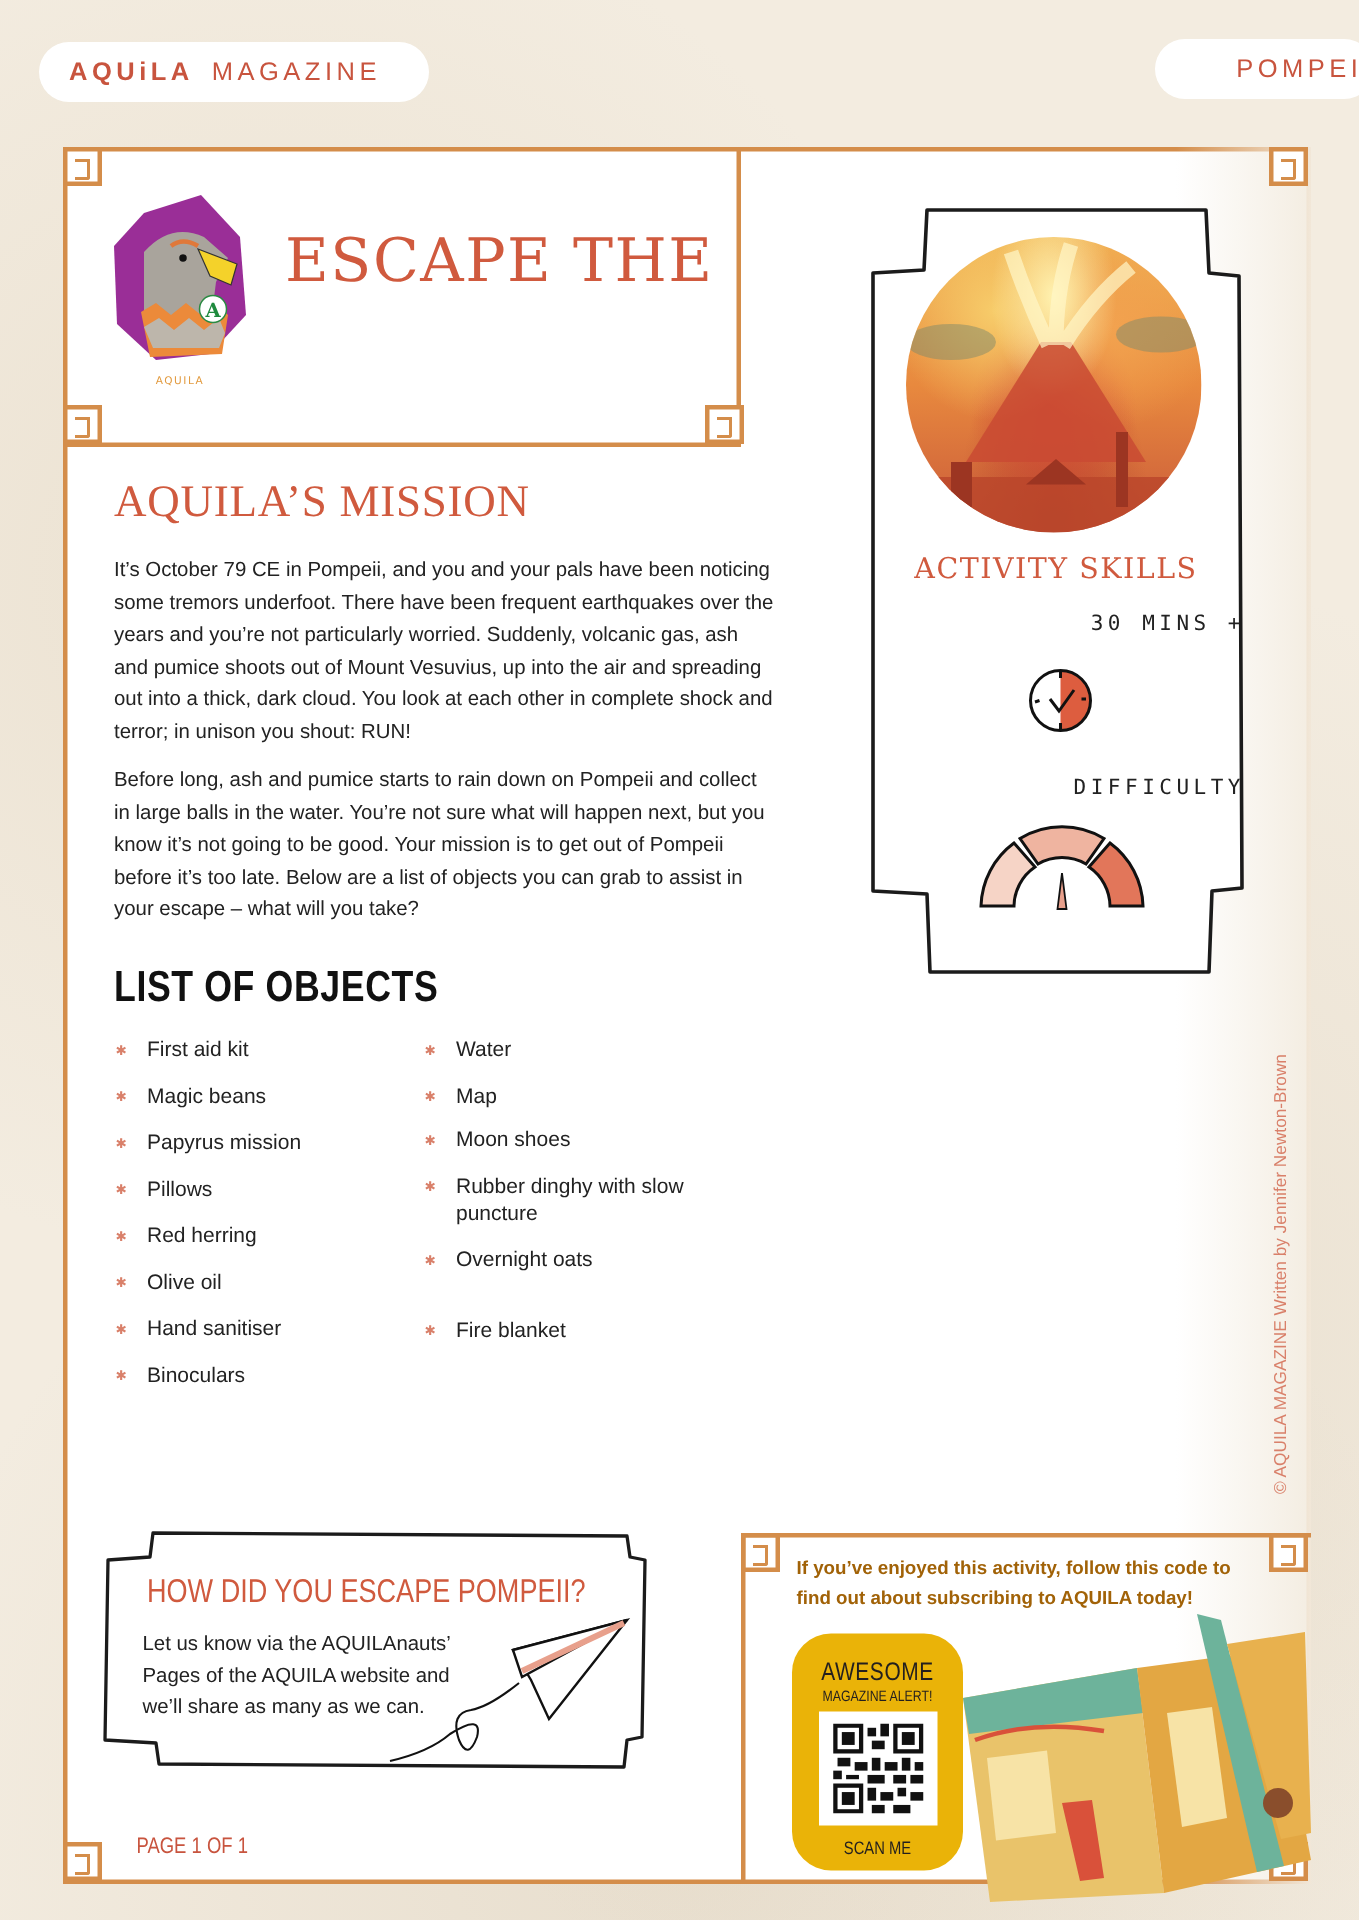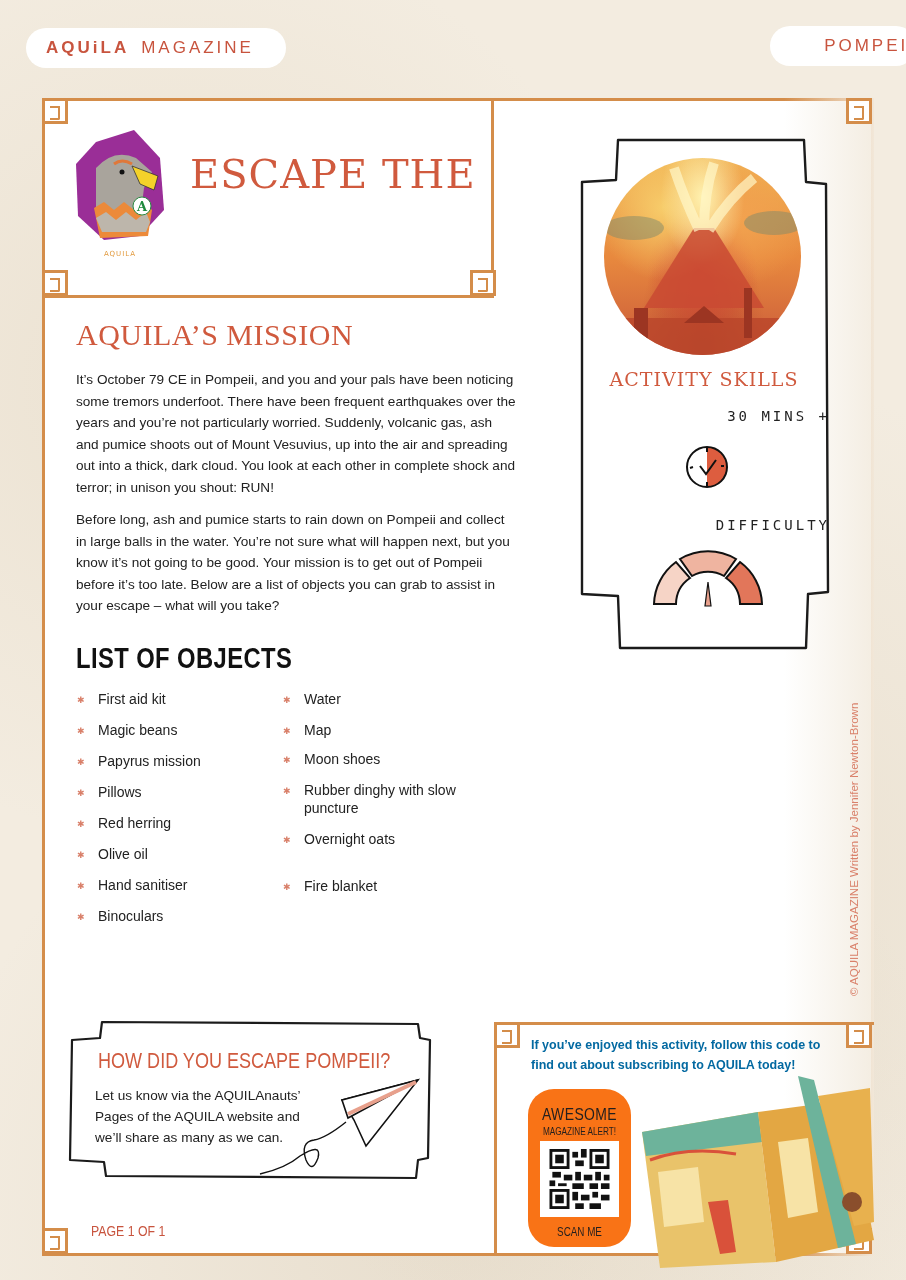"If you’ve enjoyed this activity," .sub-text { color: #0369a1 -> #a16207 }
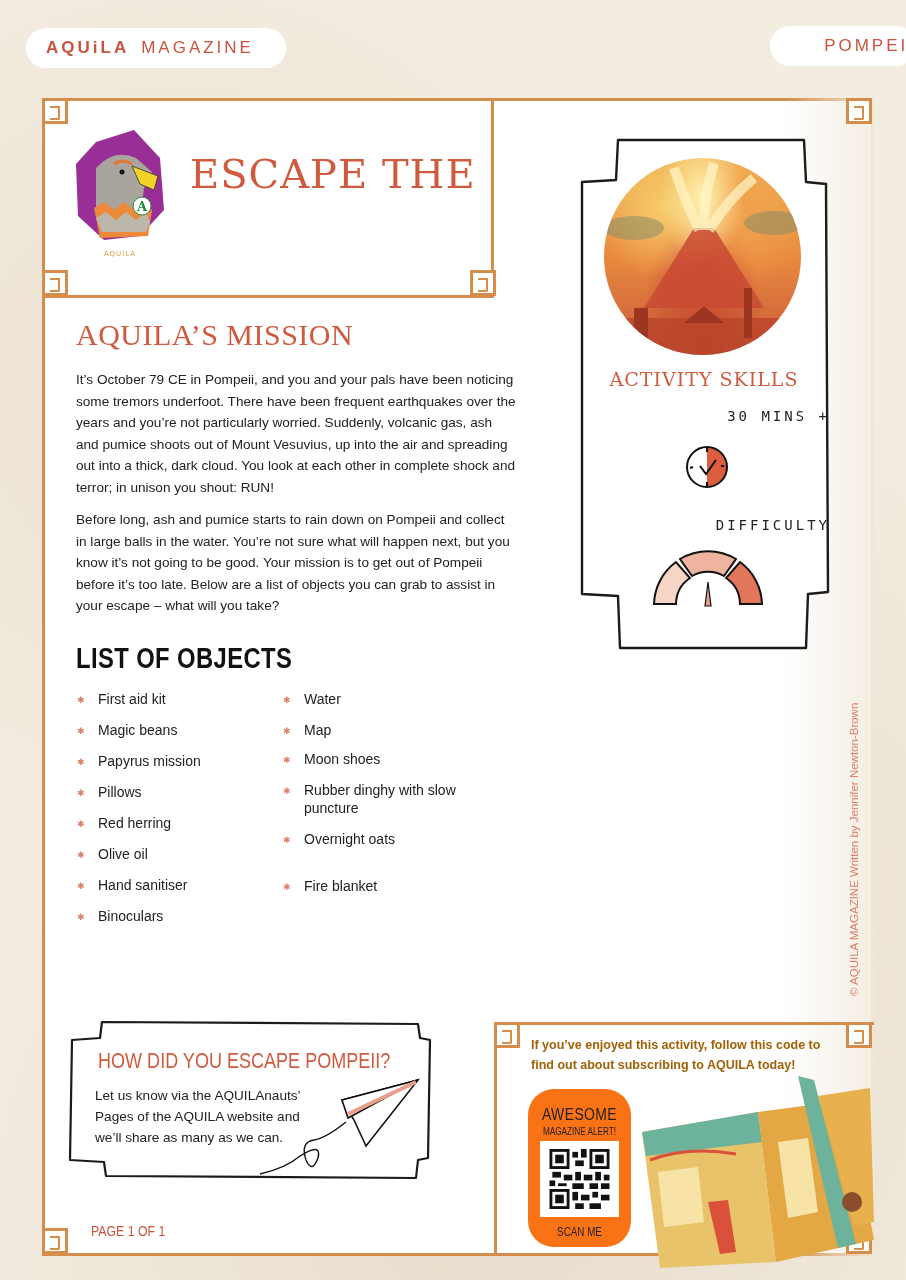"AWESOME" .qr-card { background: #f97316 -> #eab308; width: 103px -> 114px }
